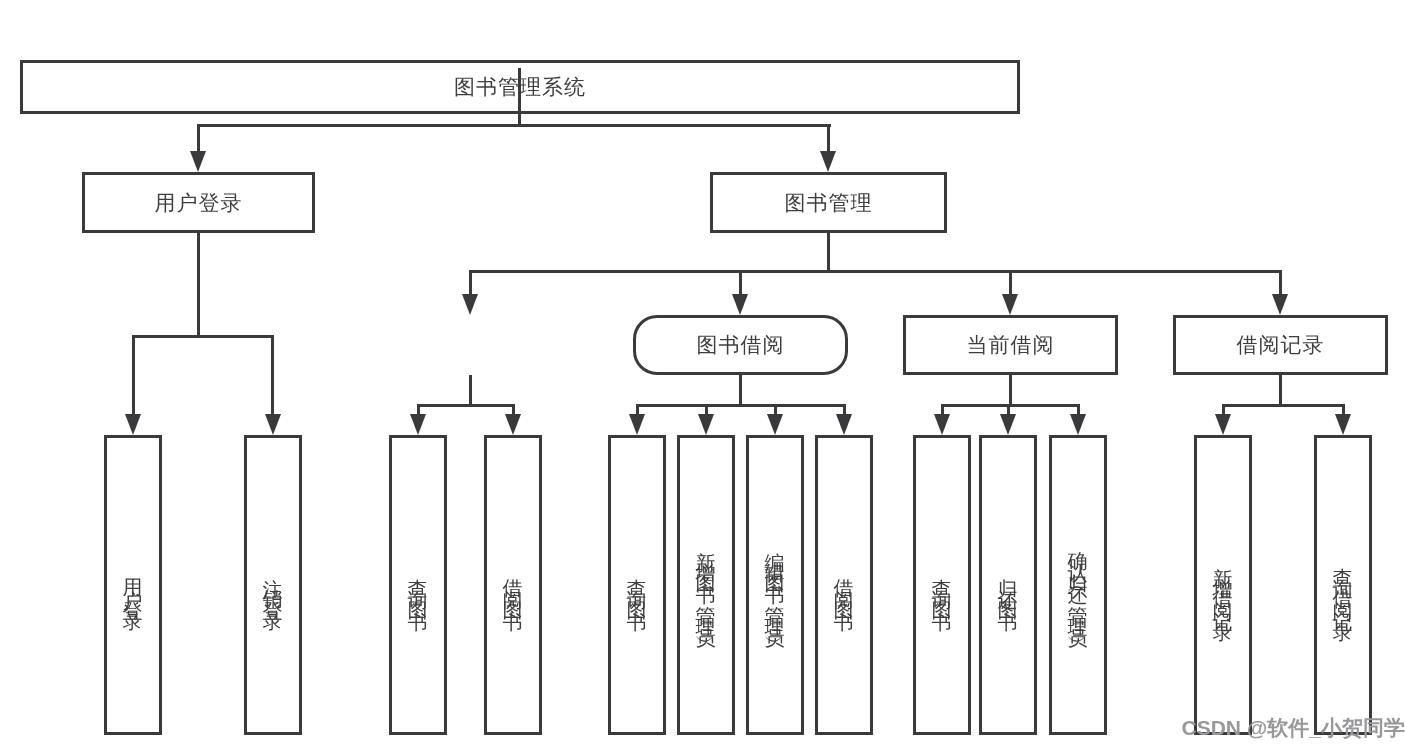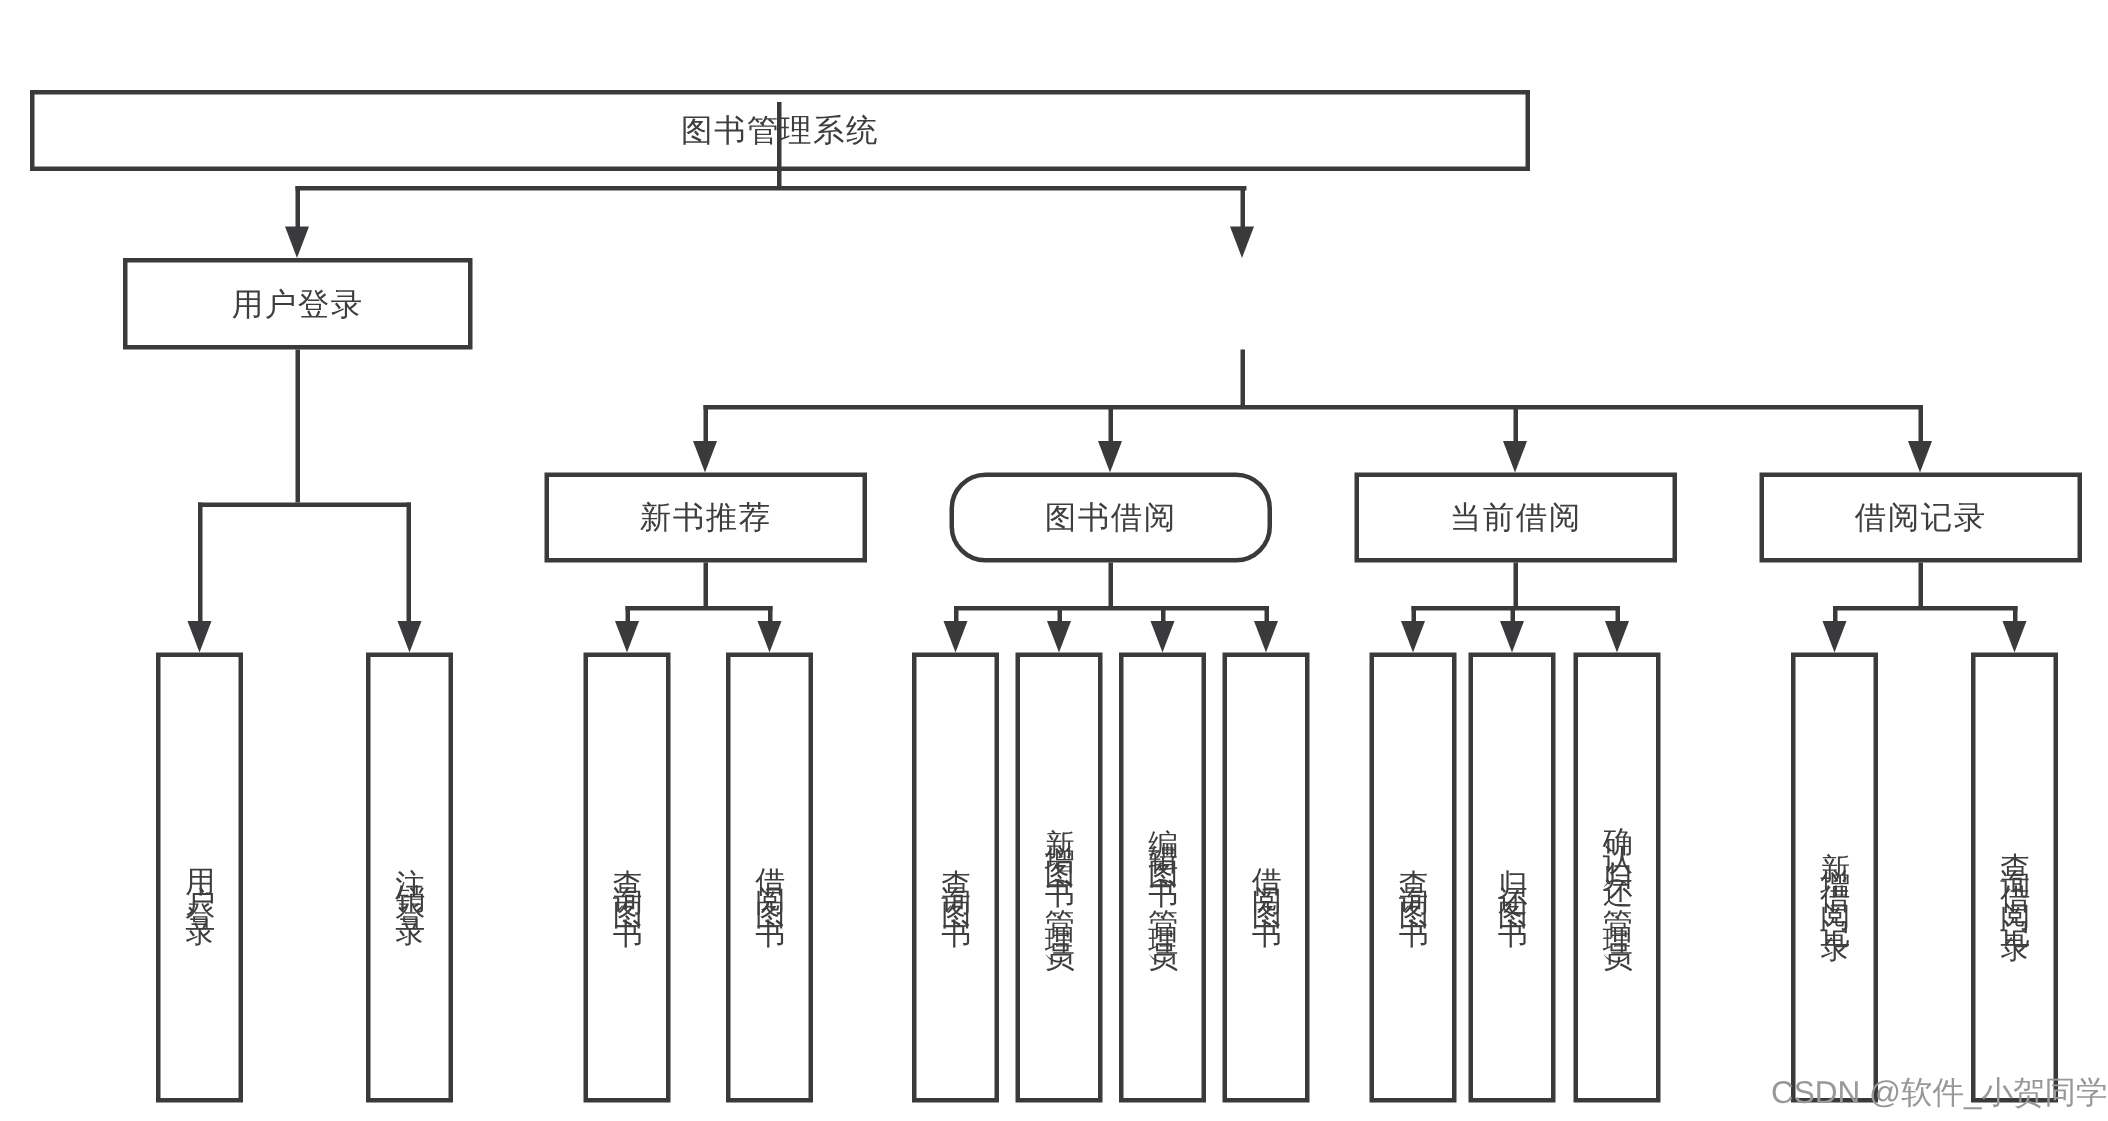"图书管理" div.box { html: none -> <div> <span>图书管理</span> </div> }
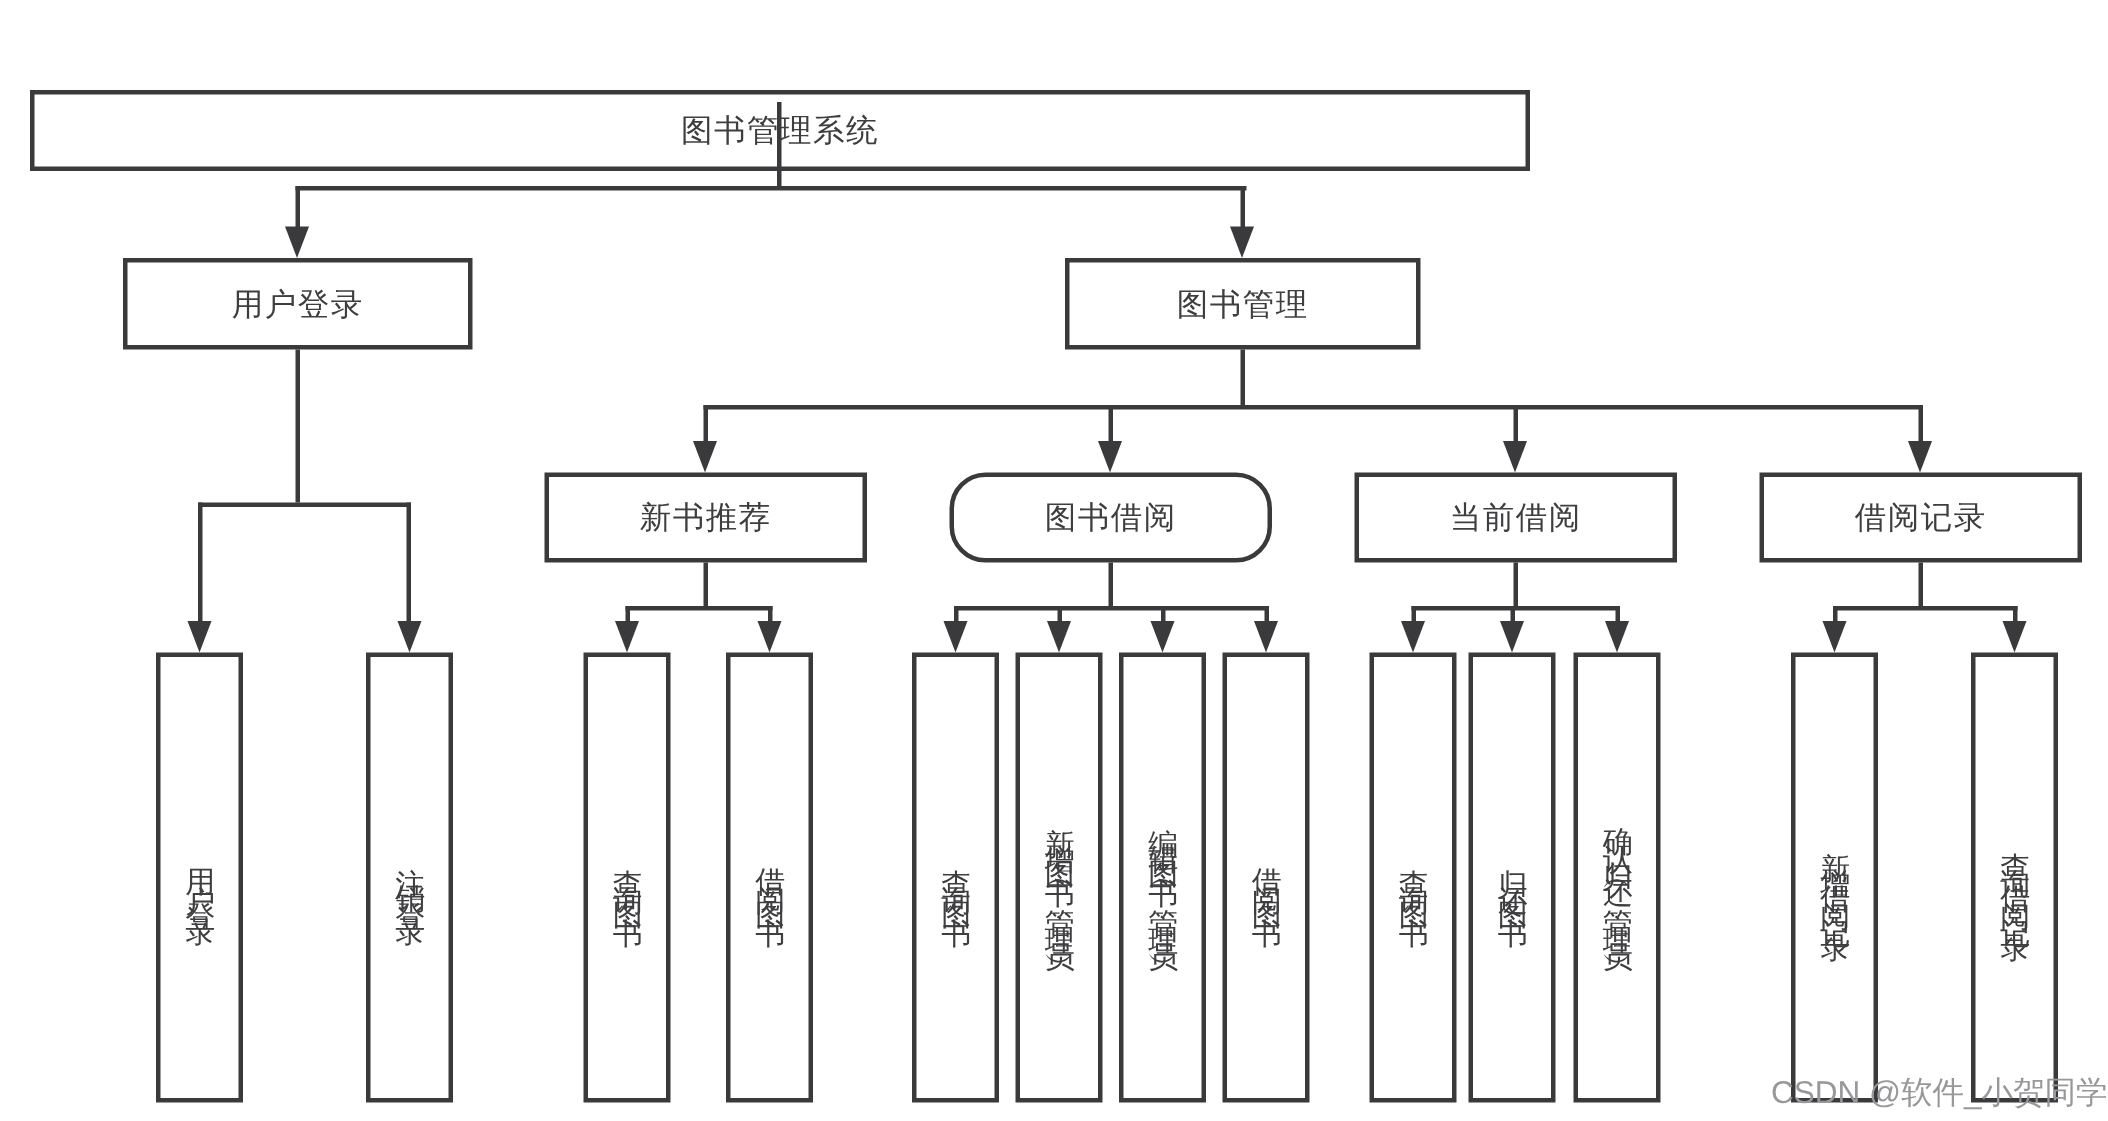"新书推荐" div.box { html: <div> <span>新书推荐</span> </div> -> none }
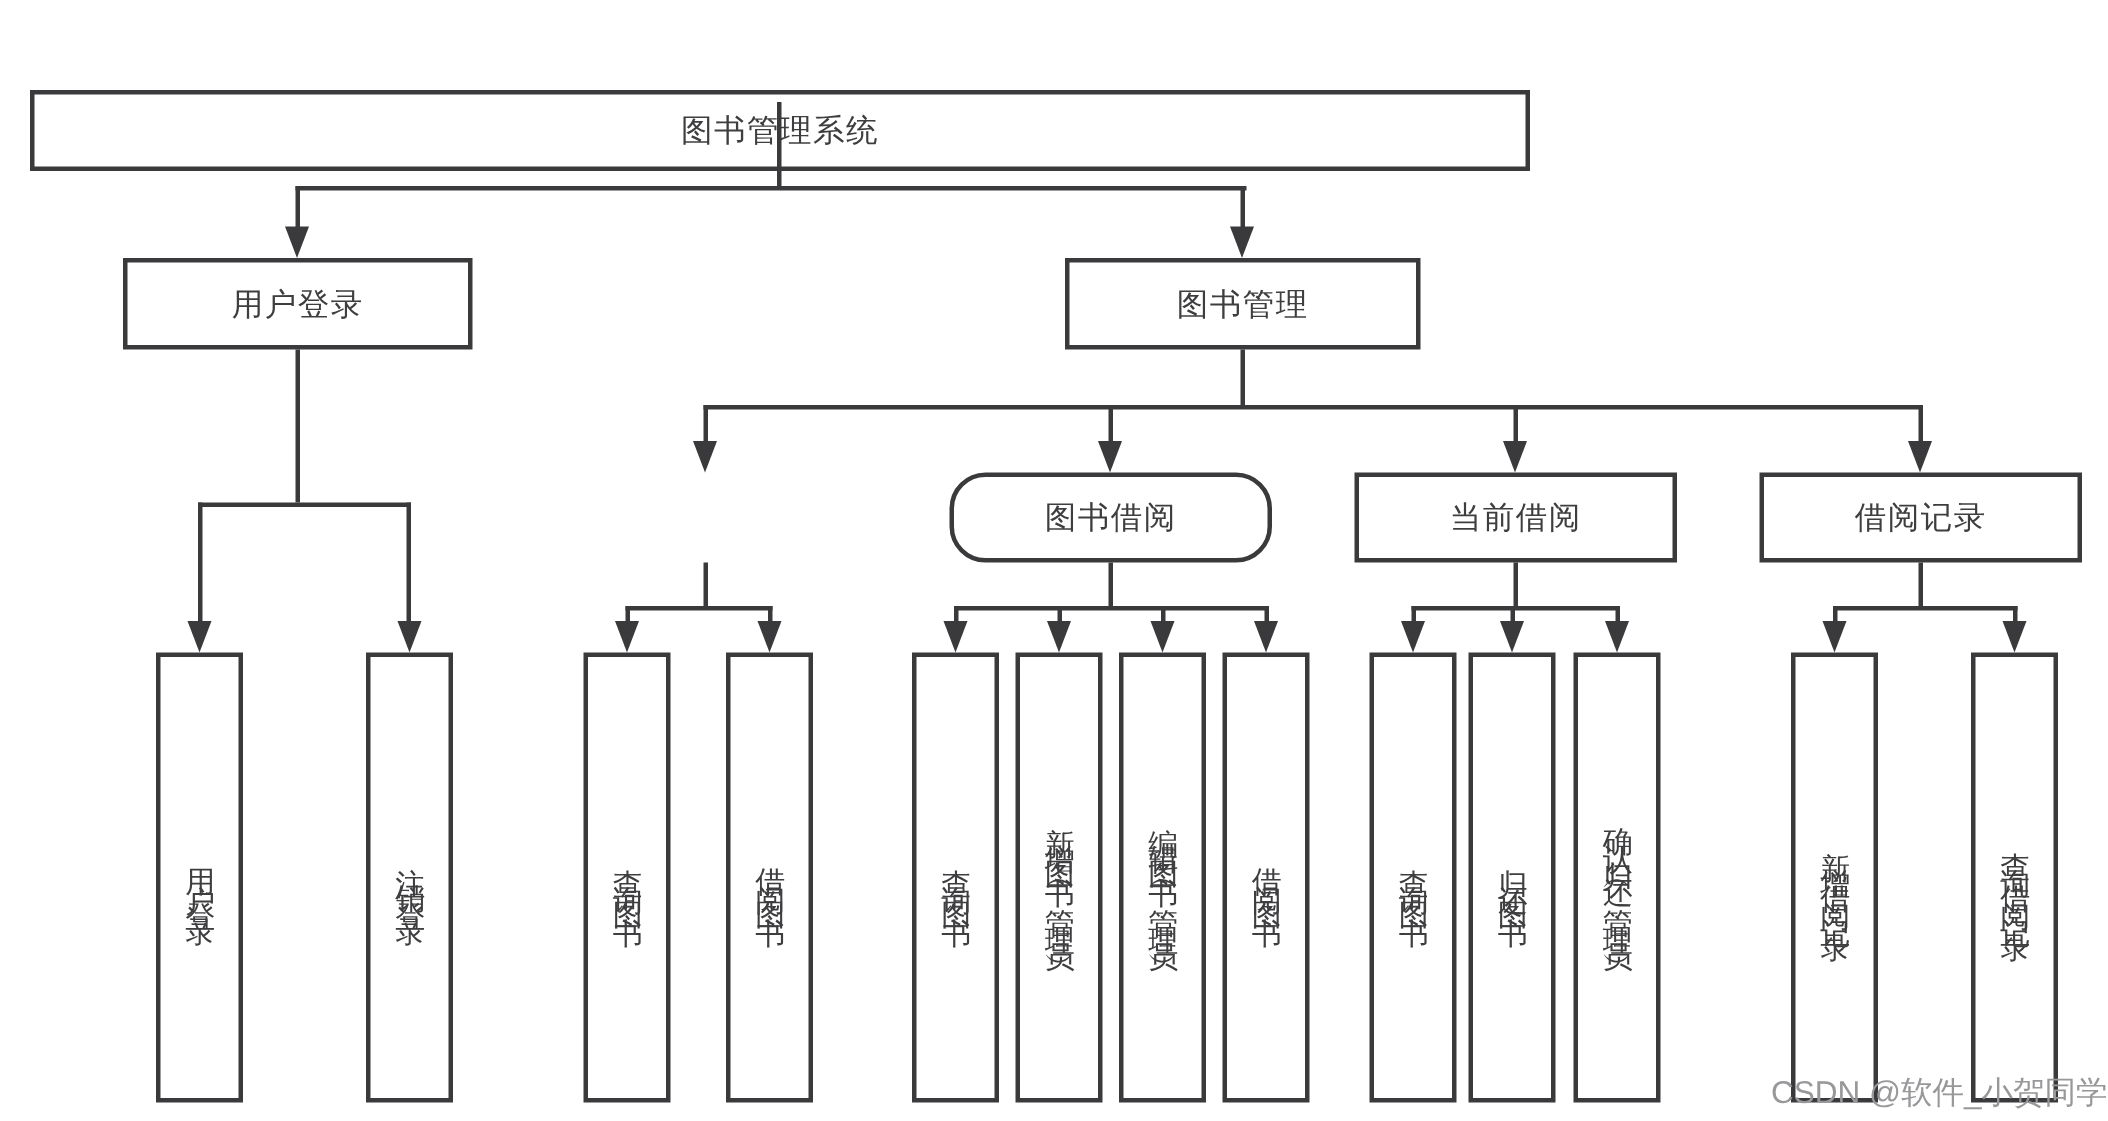"CSDN @软件_小贺同学" .watermark { font-weight: none -> bold }
